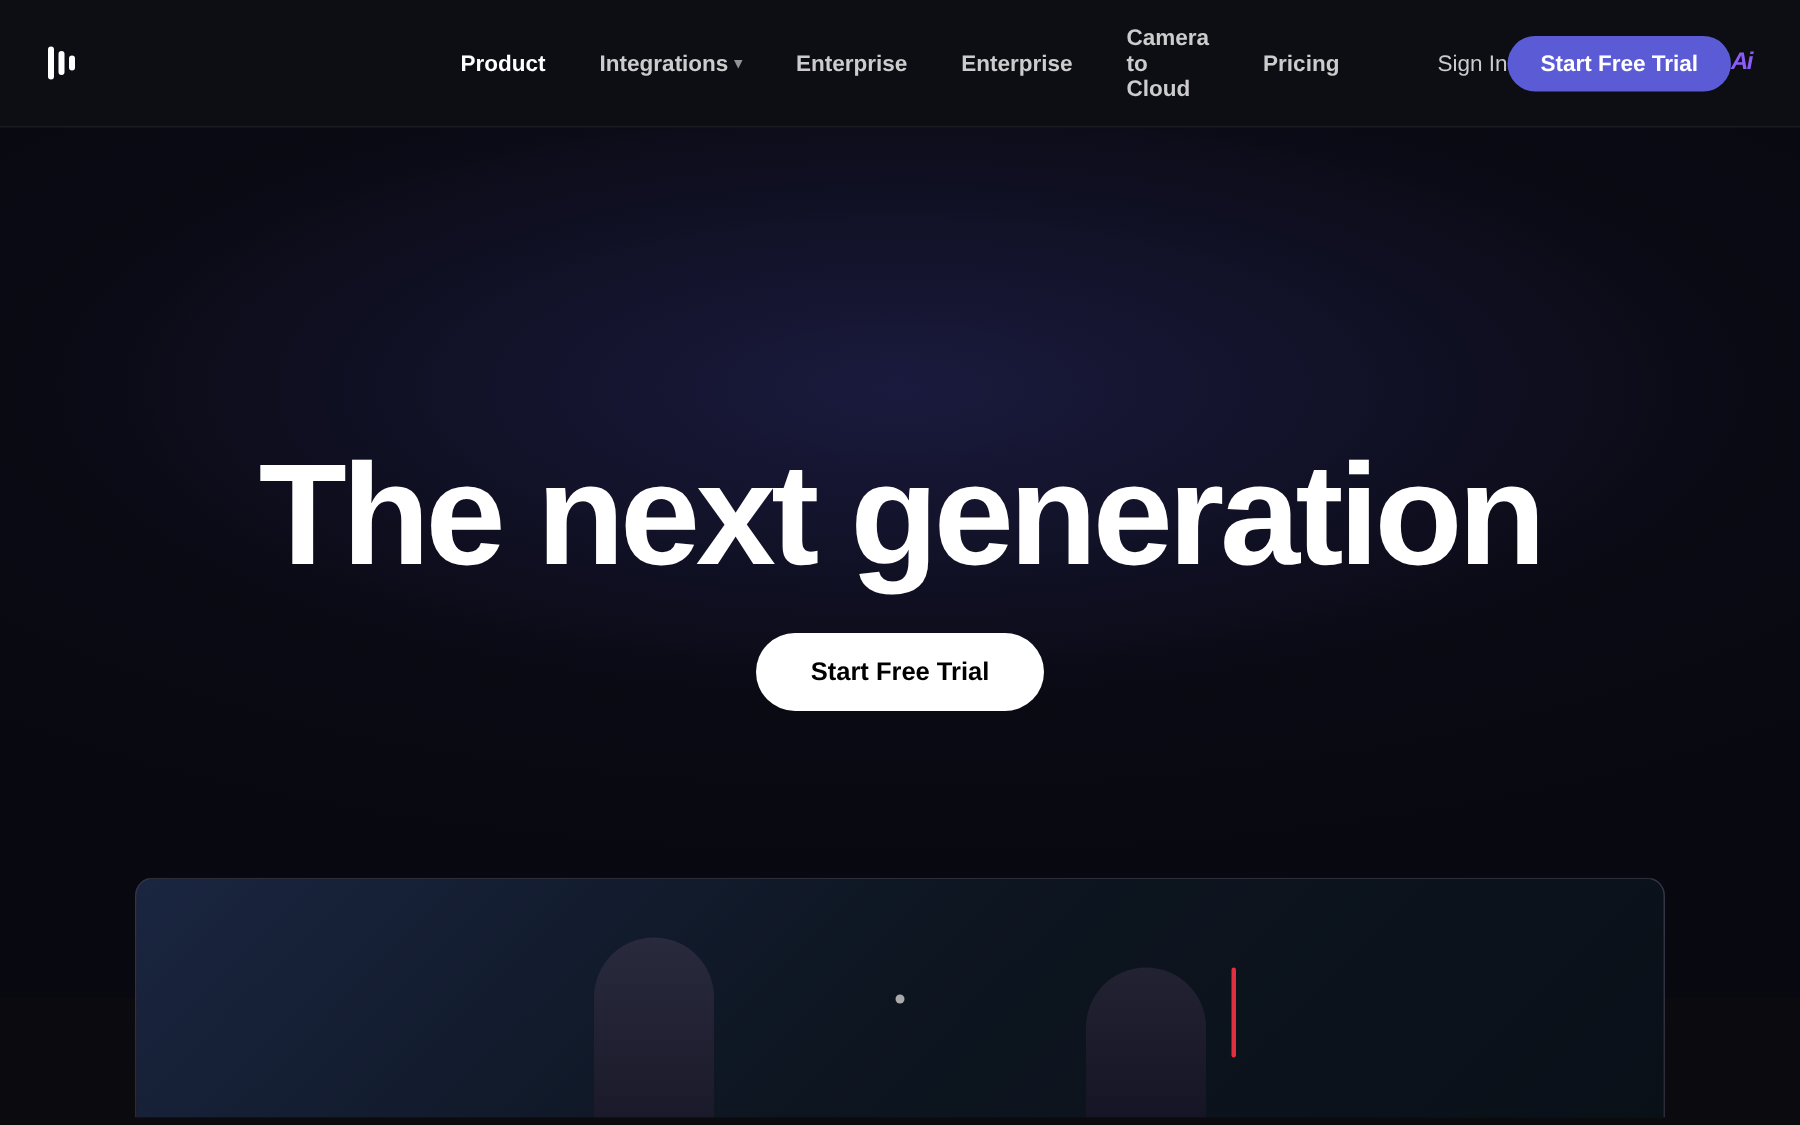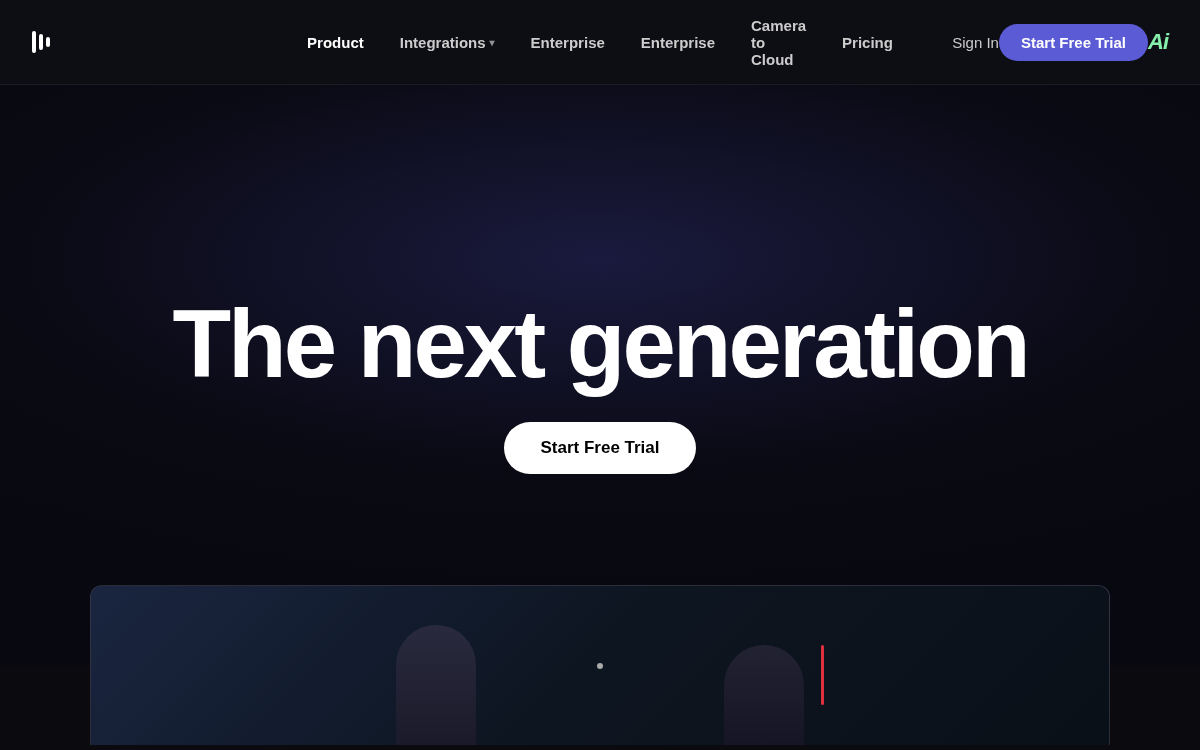"Ai" .adobe-logo { color: #86efac -> #8b5cf6; font-size: 22px -> 16px }
